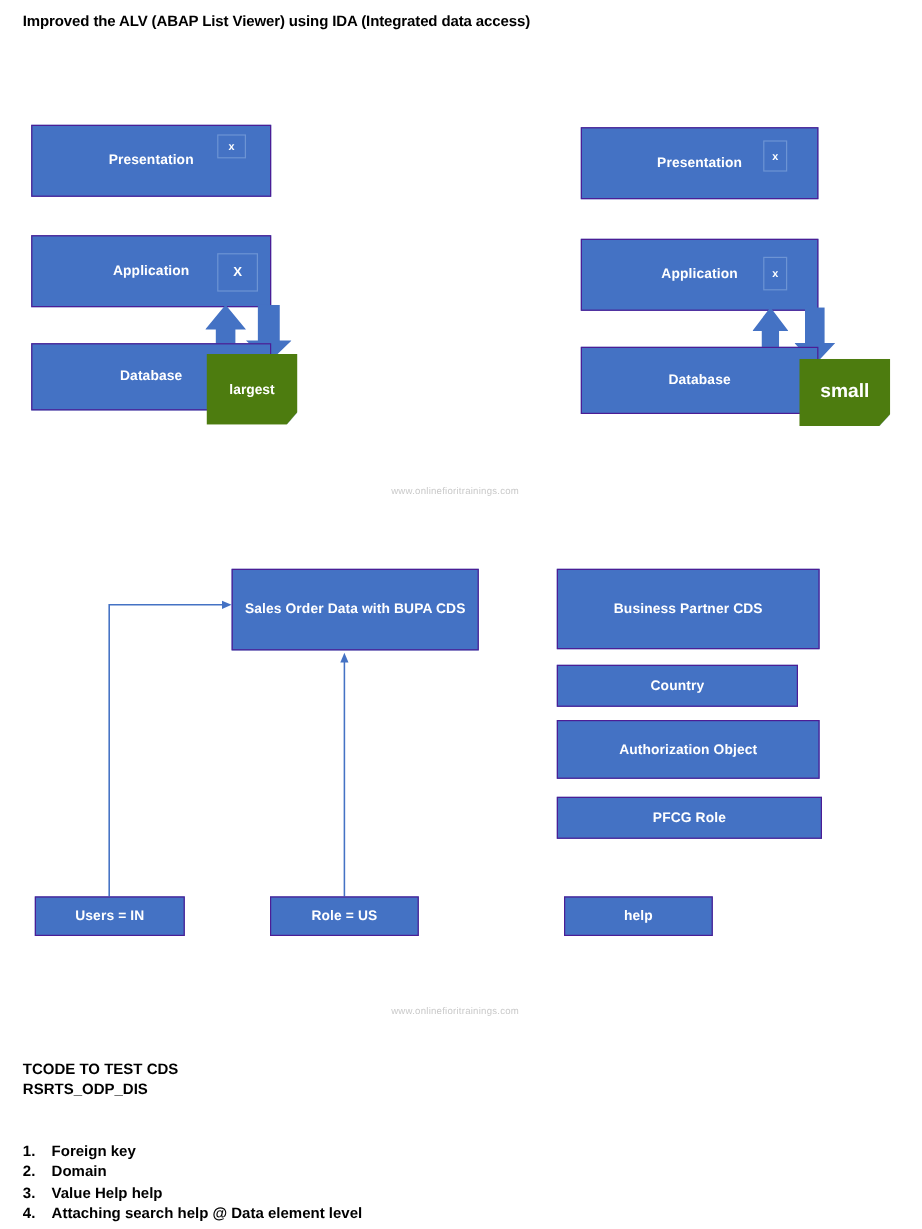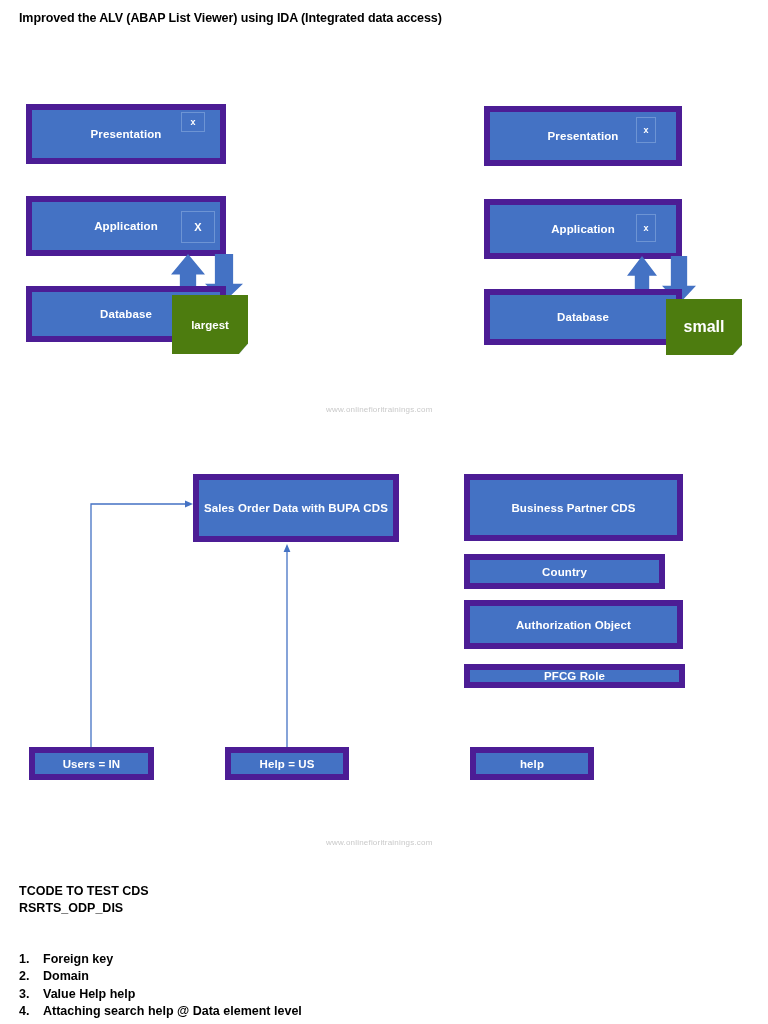"Presentation" .blue-box { border: 6px solid #4c1d95 -> 1px solid #4c1d95 }
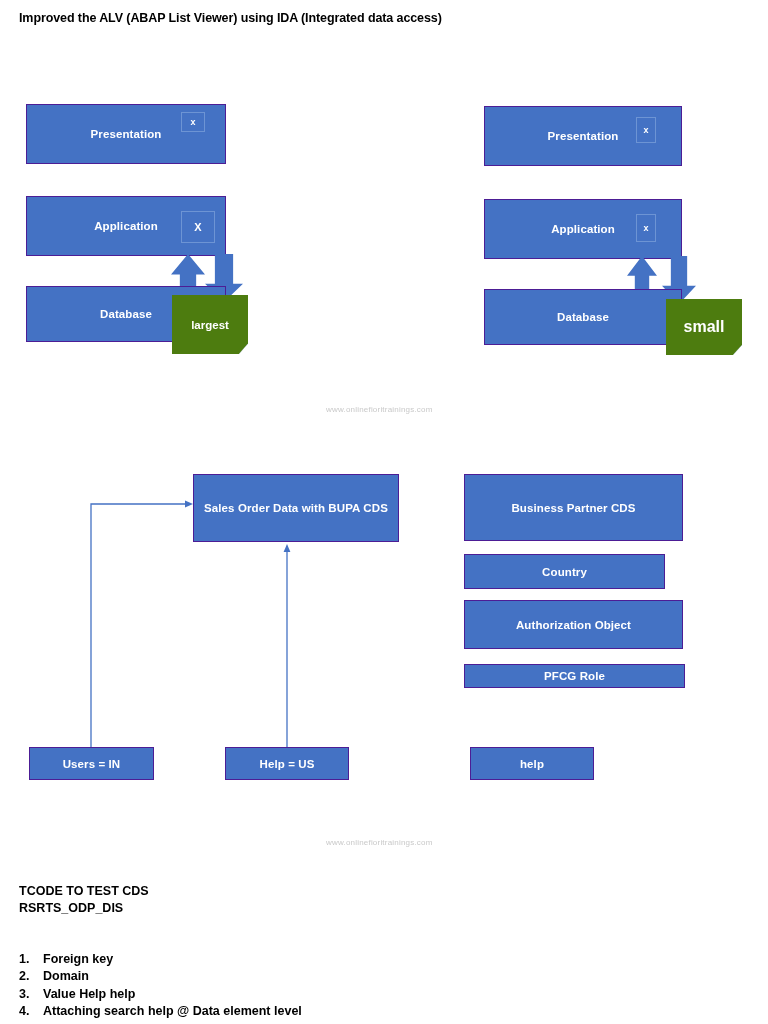"PFCG Role" div.blue-box { height: 24px -> 35px }
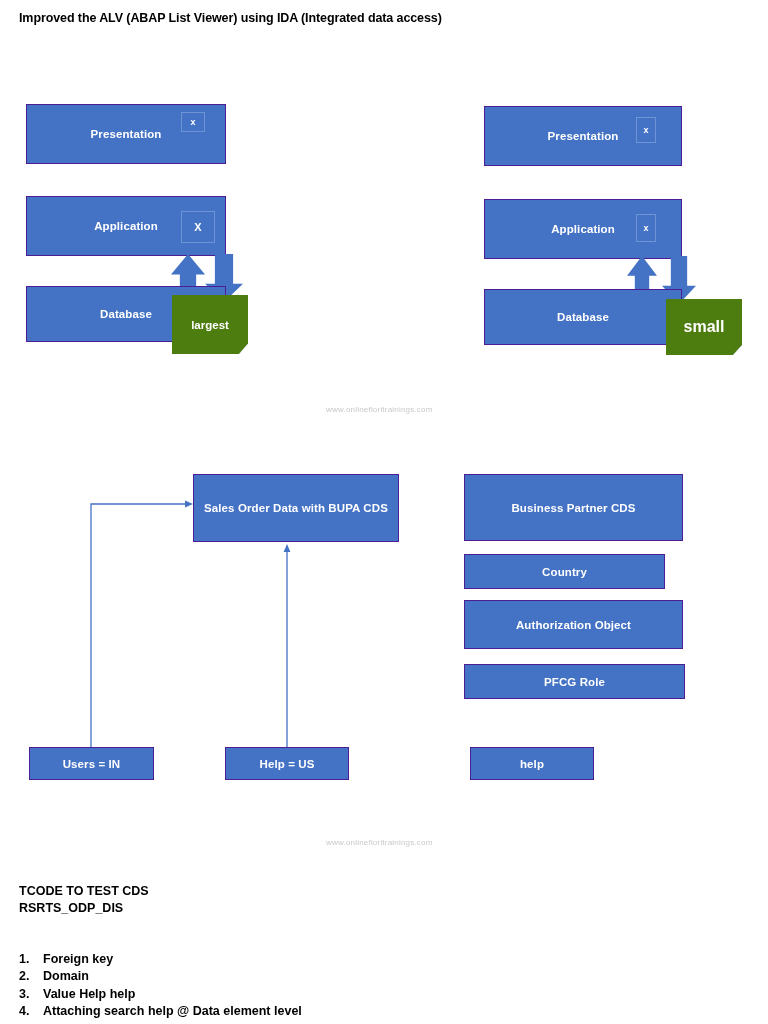"Help = US" span.lbl { text: Help -> Role }
